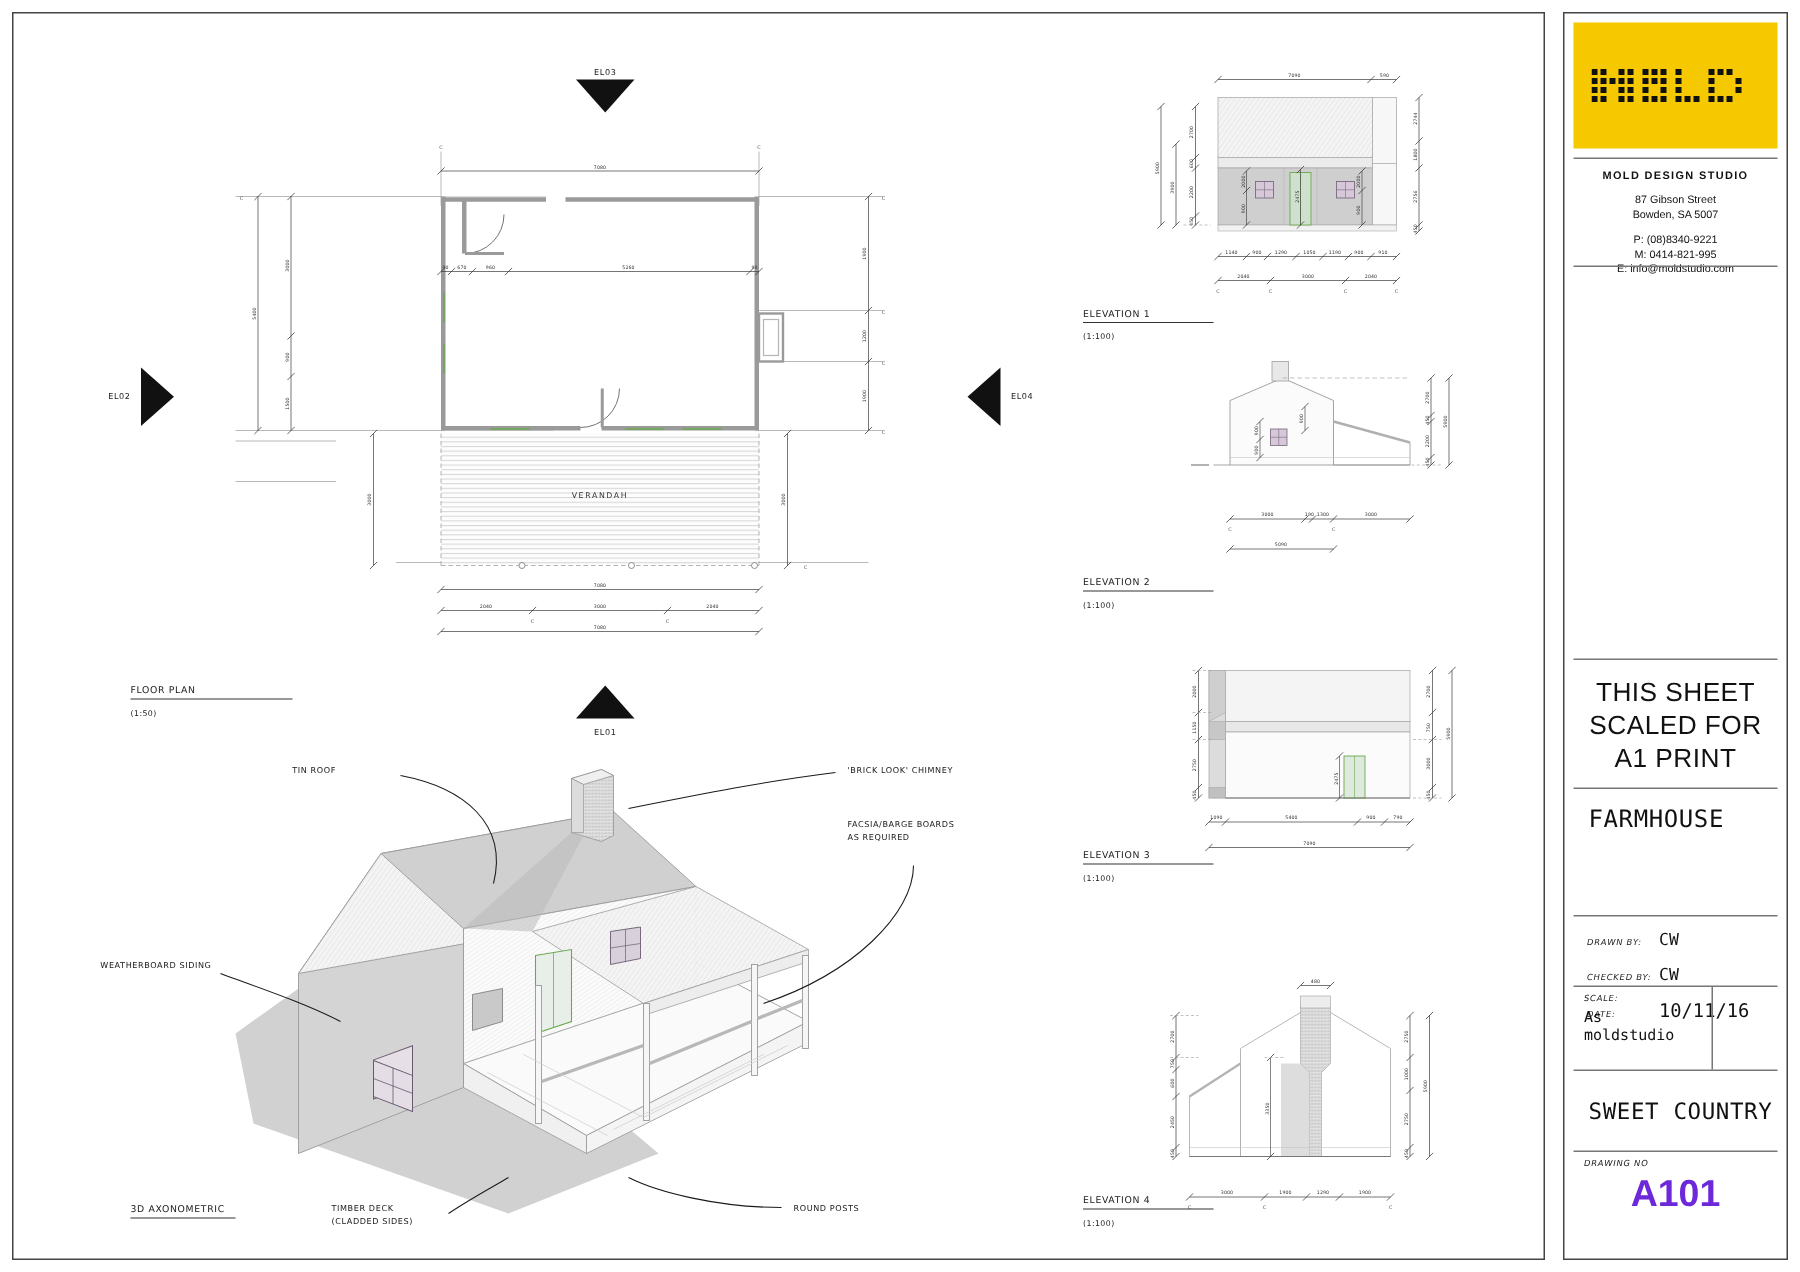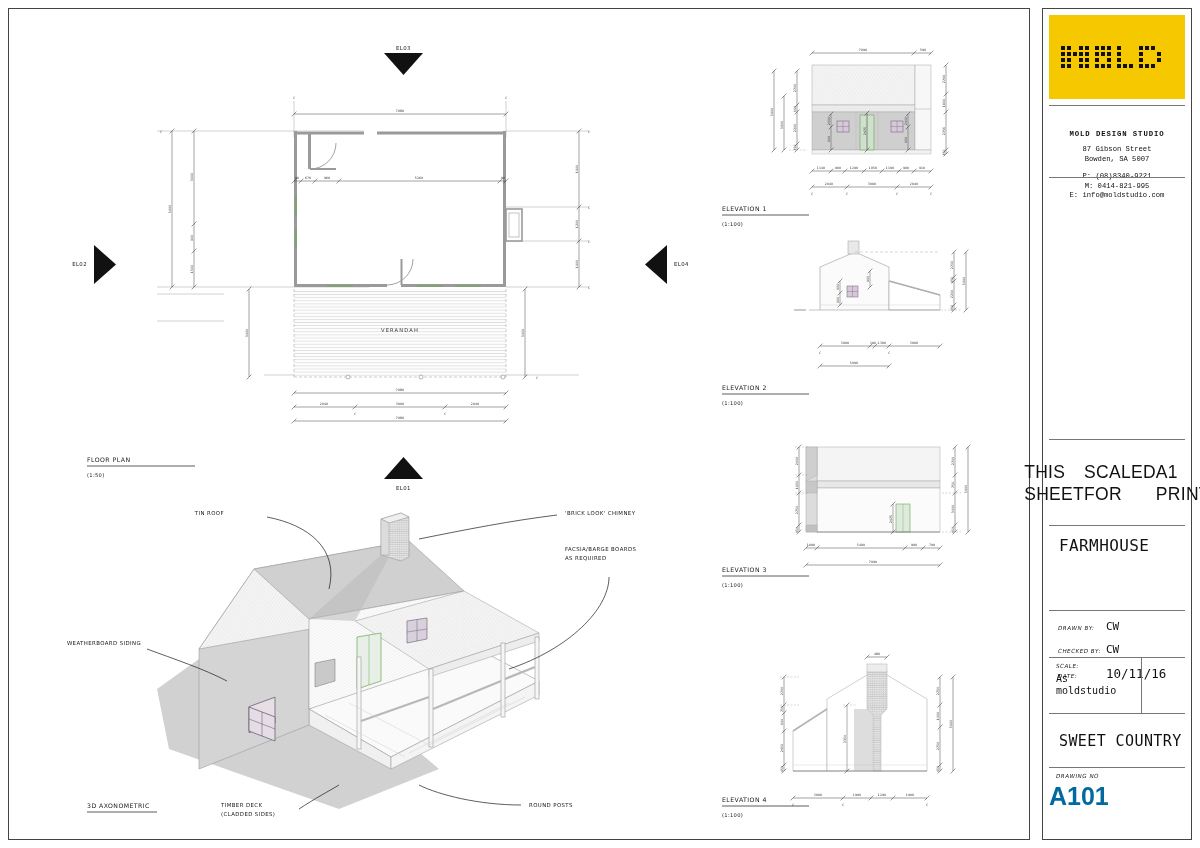"MOLD DESIGN STUDIO" .tb-studio { font-family: Liberation Mono, monospace -> Liberation Sans, sans-serif; padding-top: 24px -> 6px }
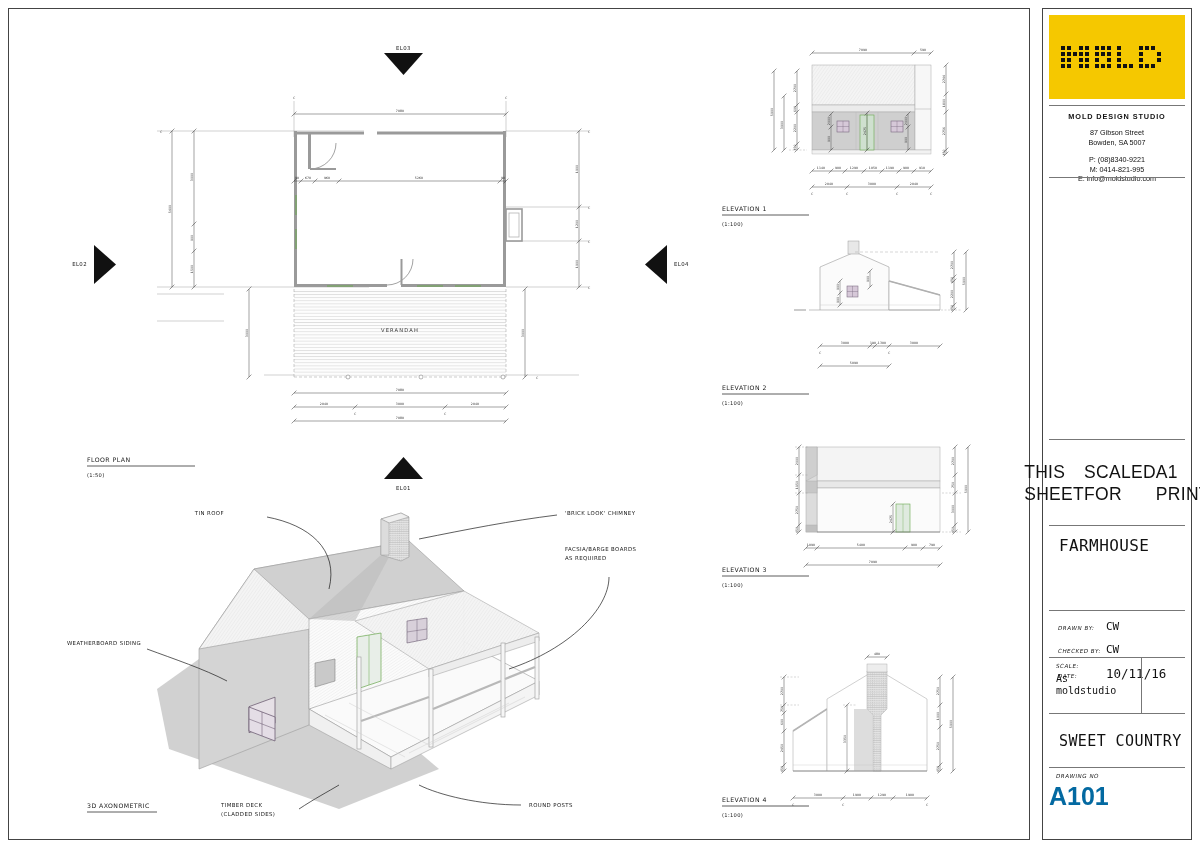"THIS SHEET" .tb-scalednote { flex-direction: row -> column; text-align: none -> right }
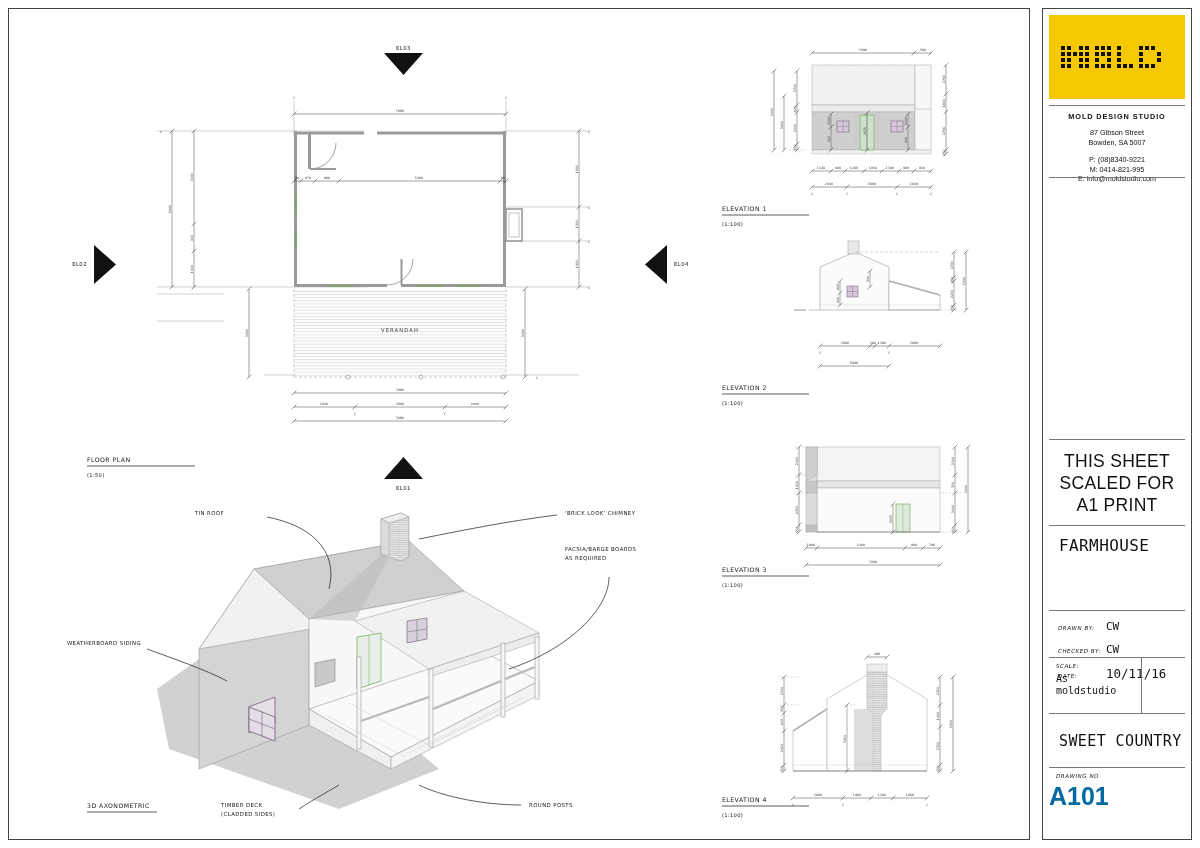"A101" .tb-dwg .v { color: #0369a1 -> #6d28d9; text-align: left -> center }
